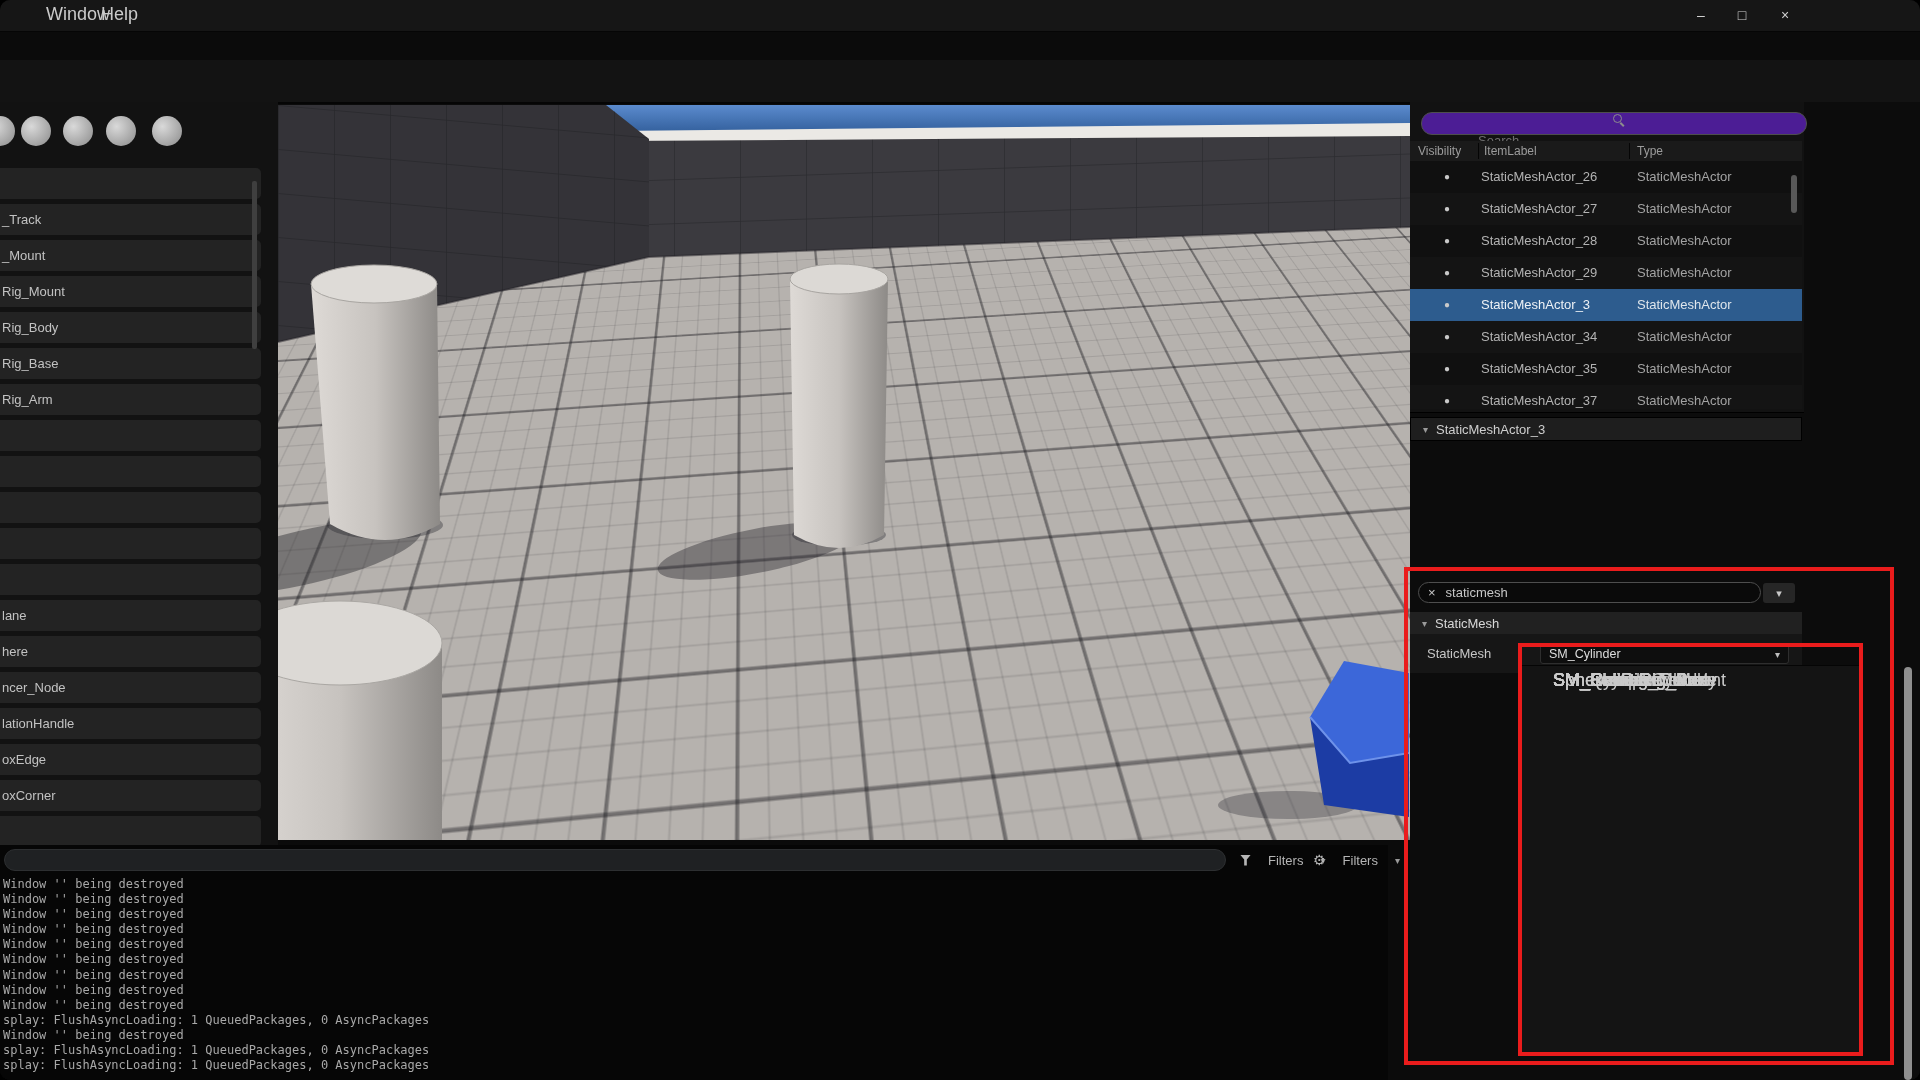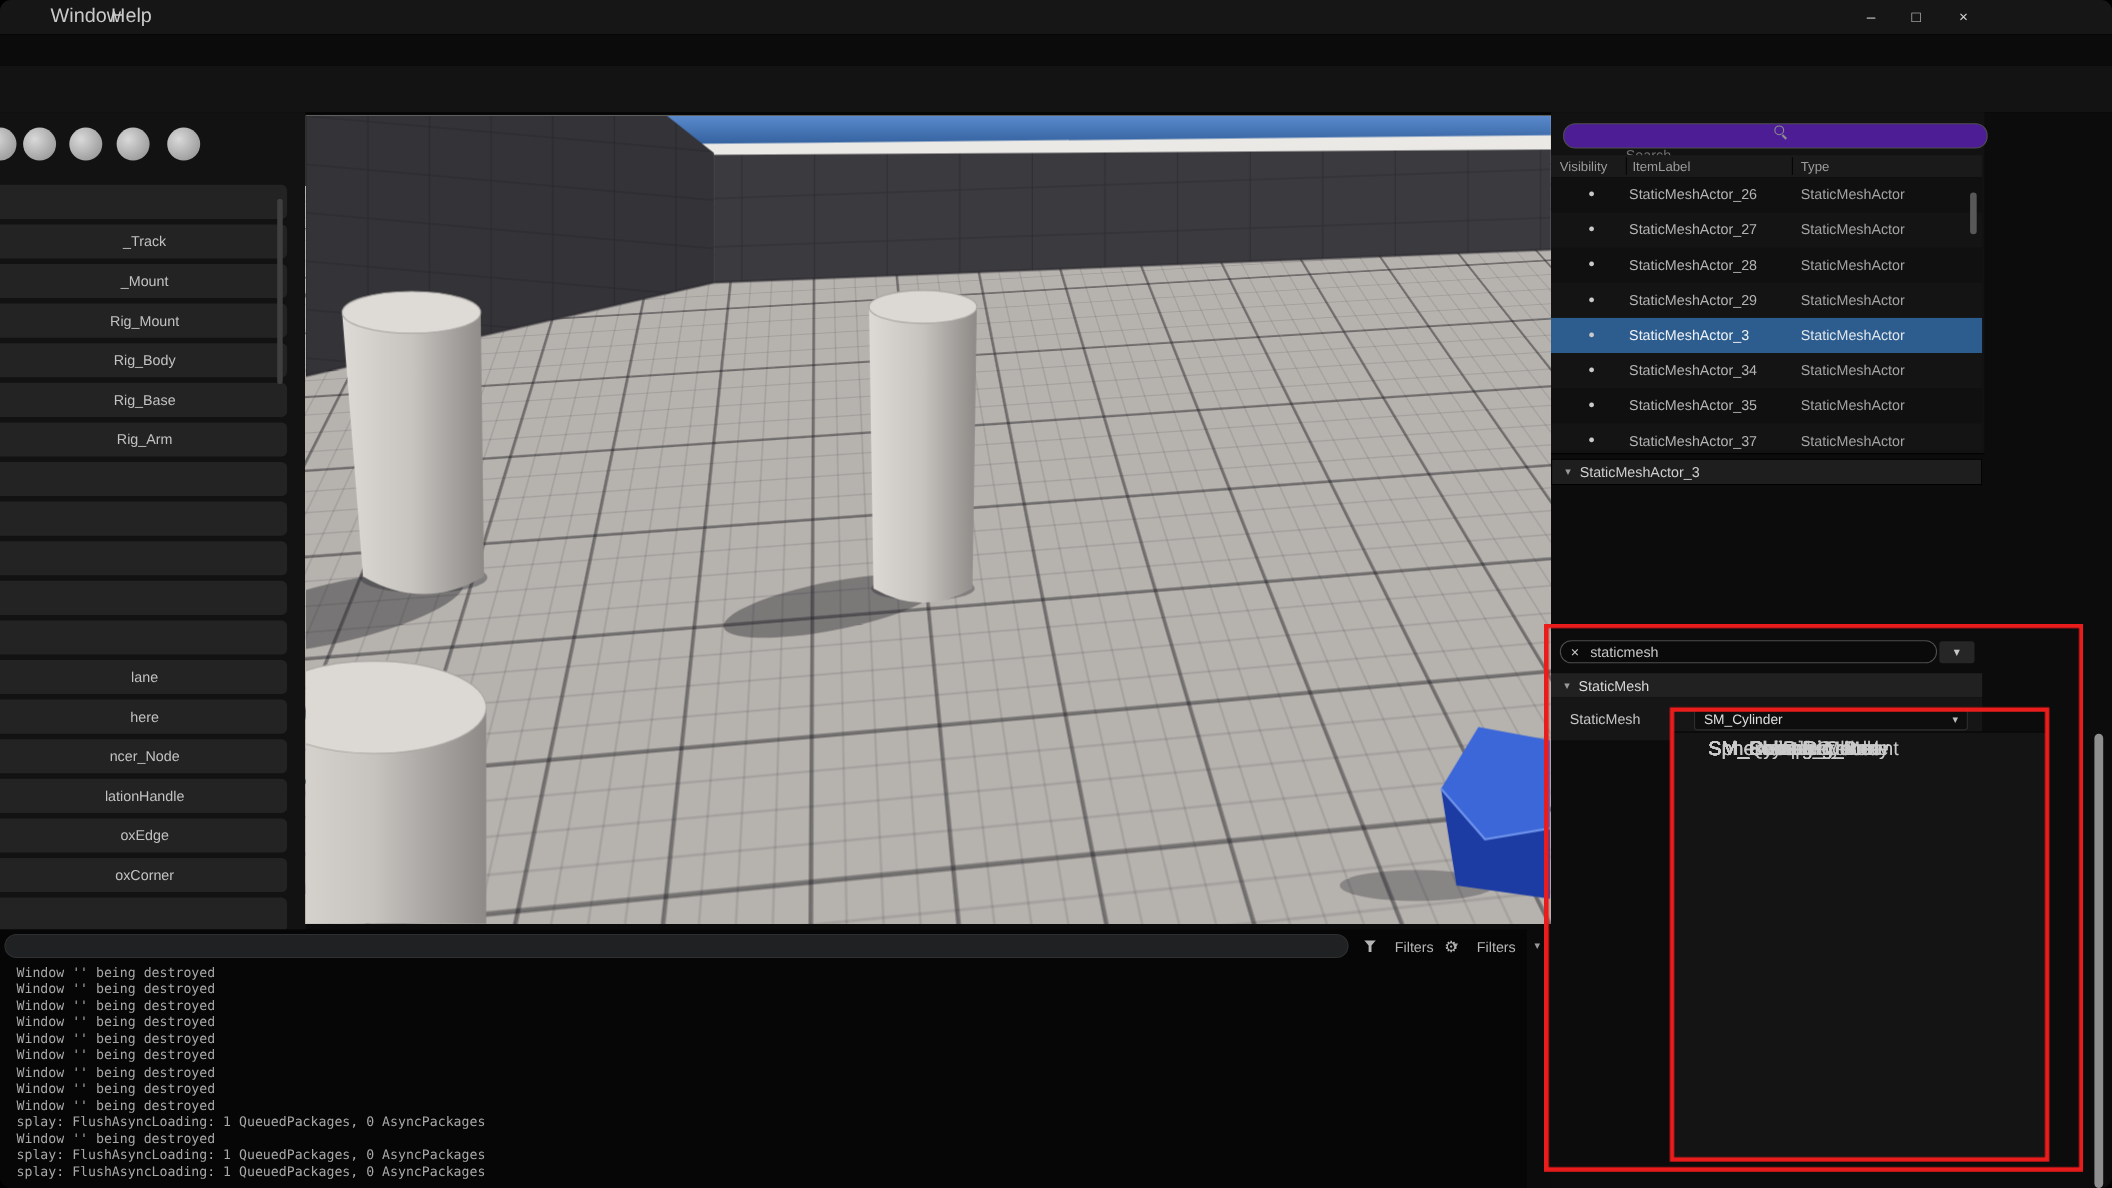"_Track" .left-panel { text-align: center -> none }
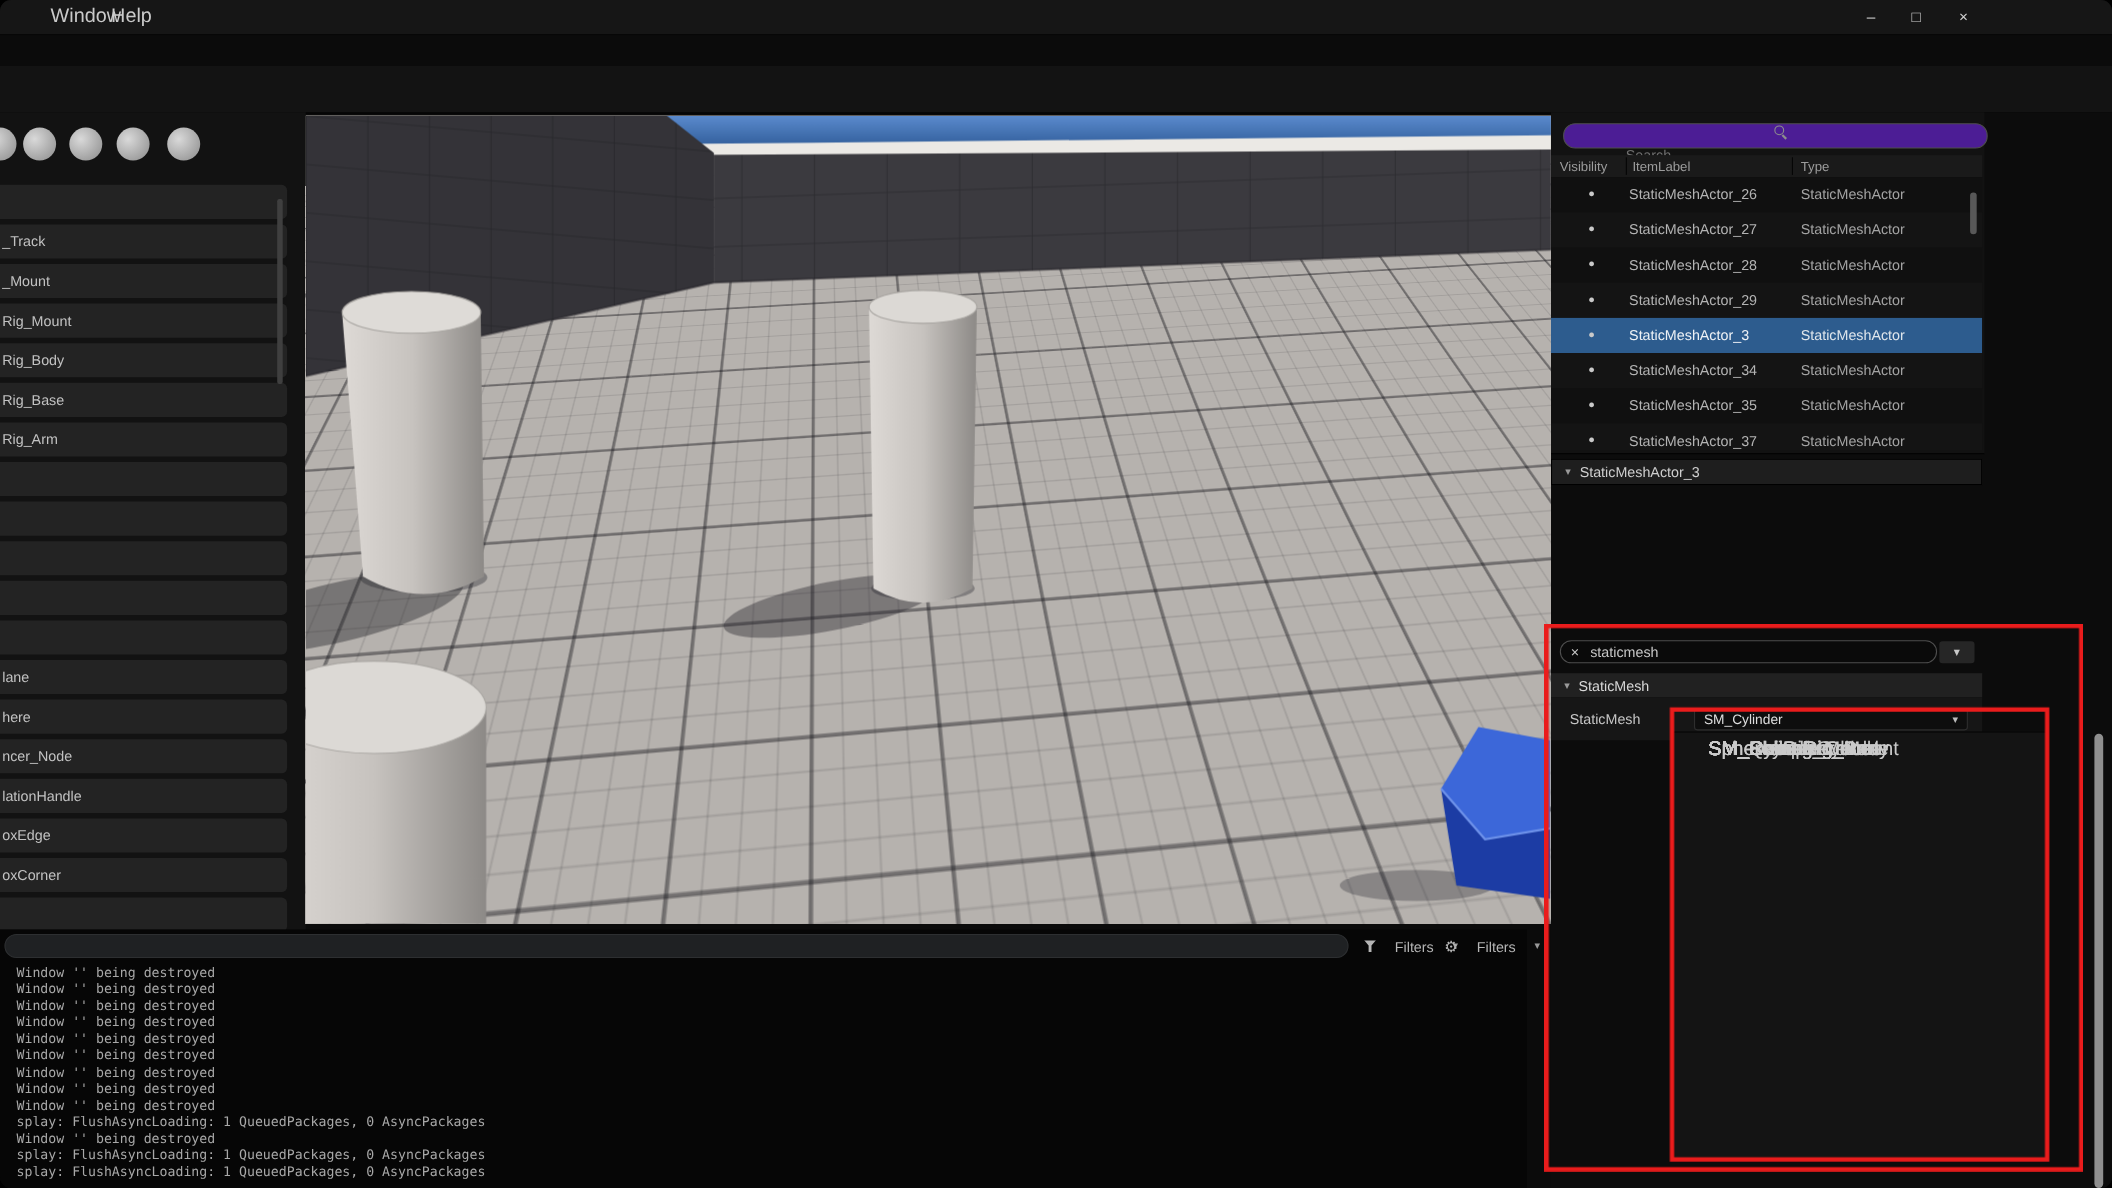"Window '' being destroyed" .log-lines { margin-left: 12px -> none }
